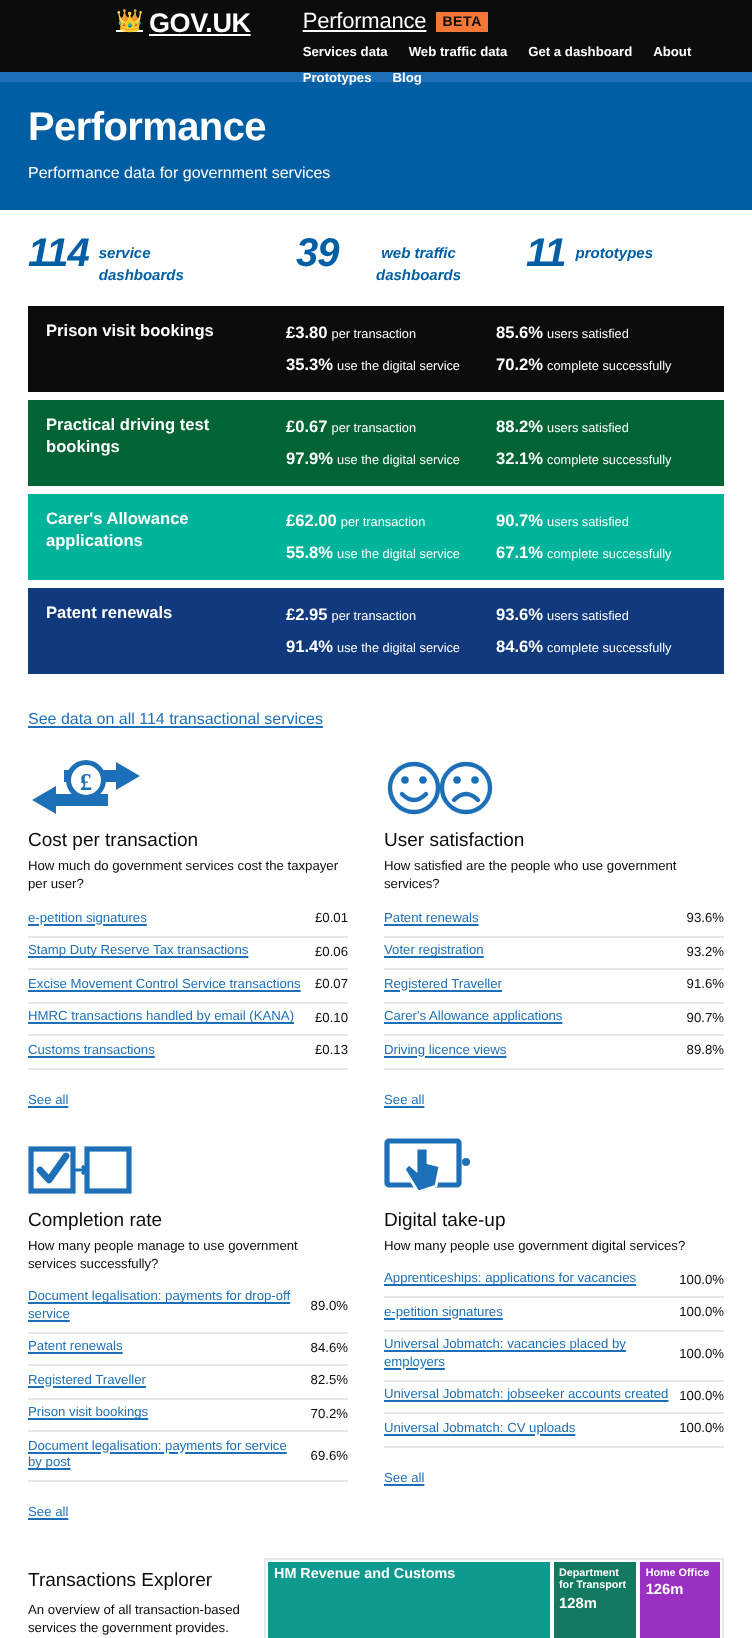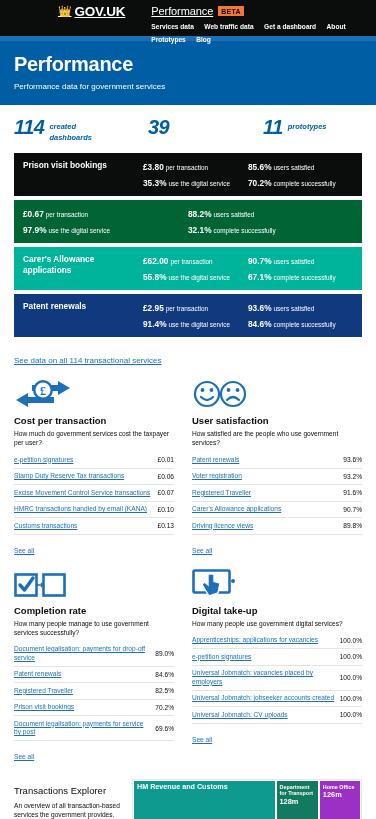"created dashboards" span.count-label { text: created -> service }
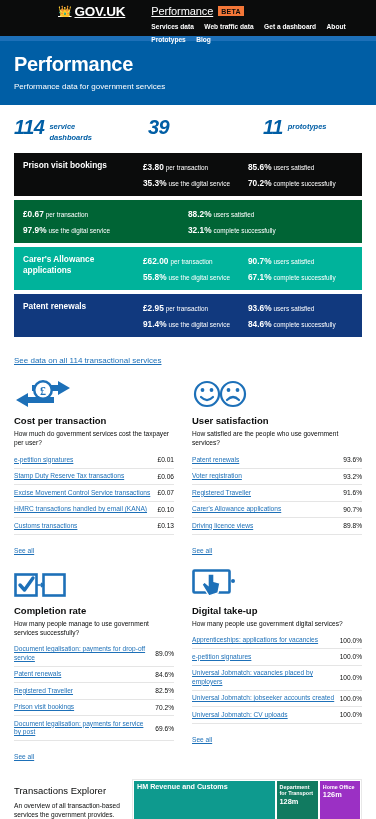"web traffic dashboards" span.count-label { html: none -> <span>web traffic dashboards</span> }
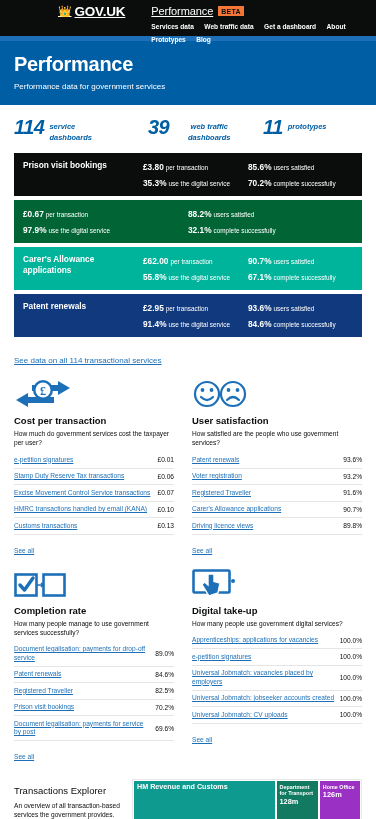"Practical driving test bookings" div.sname { html: none -> <div>Practical driving test bookings</div> }
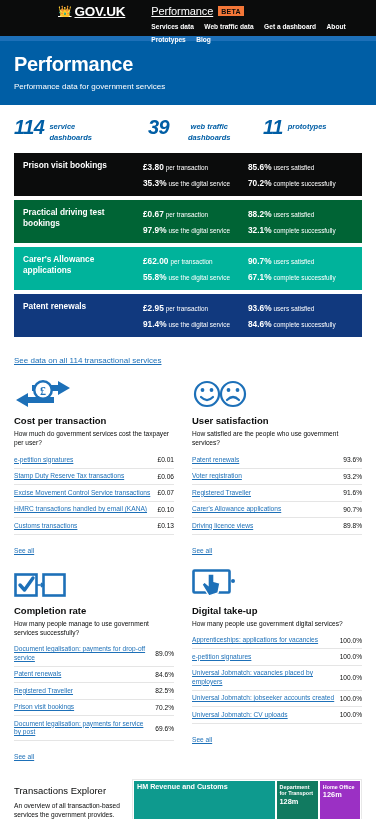"Cost per transaction" .kpi h2 { font-weight: bold -> normal }
